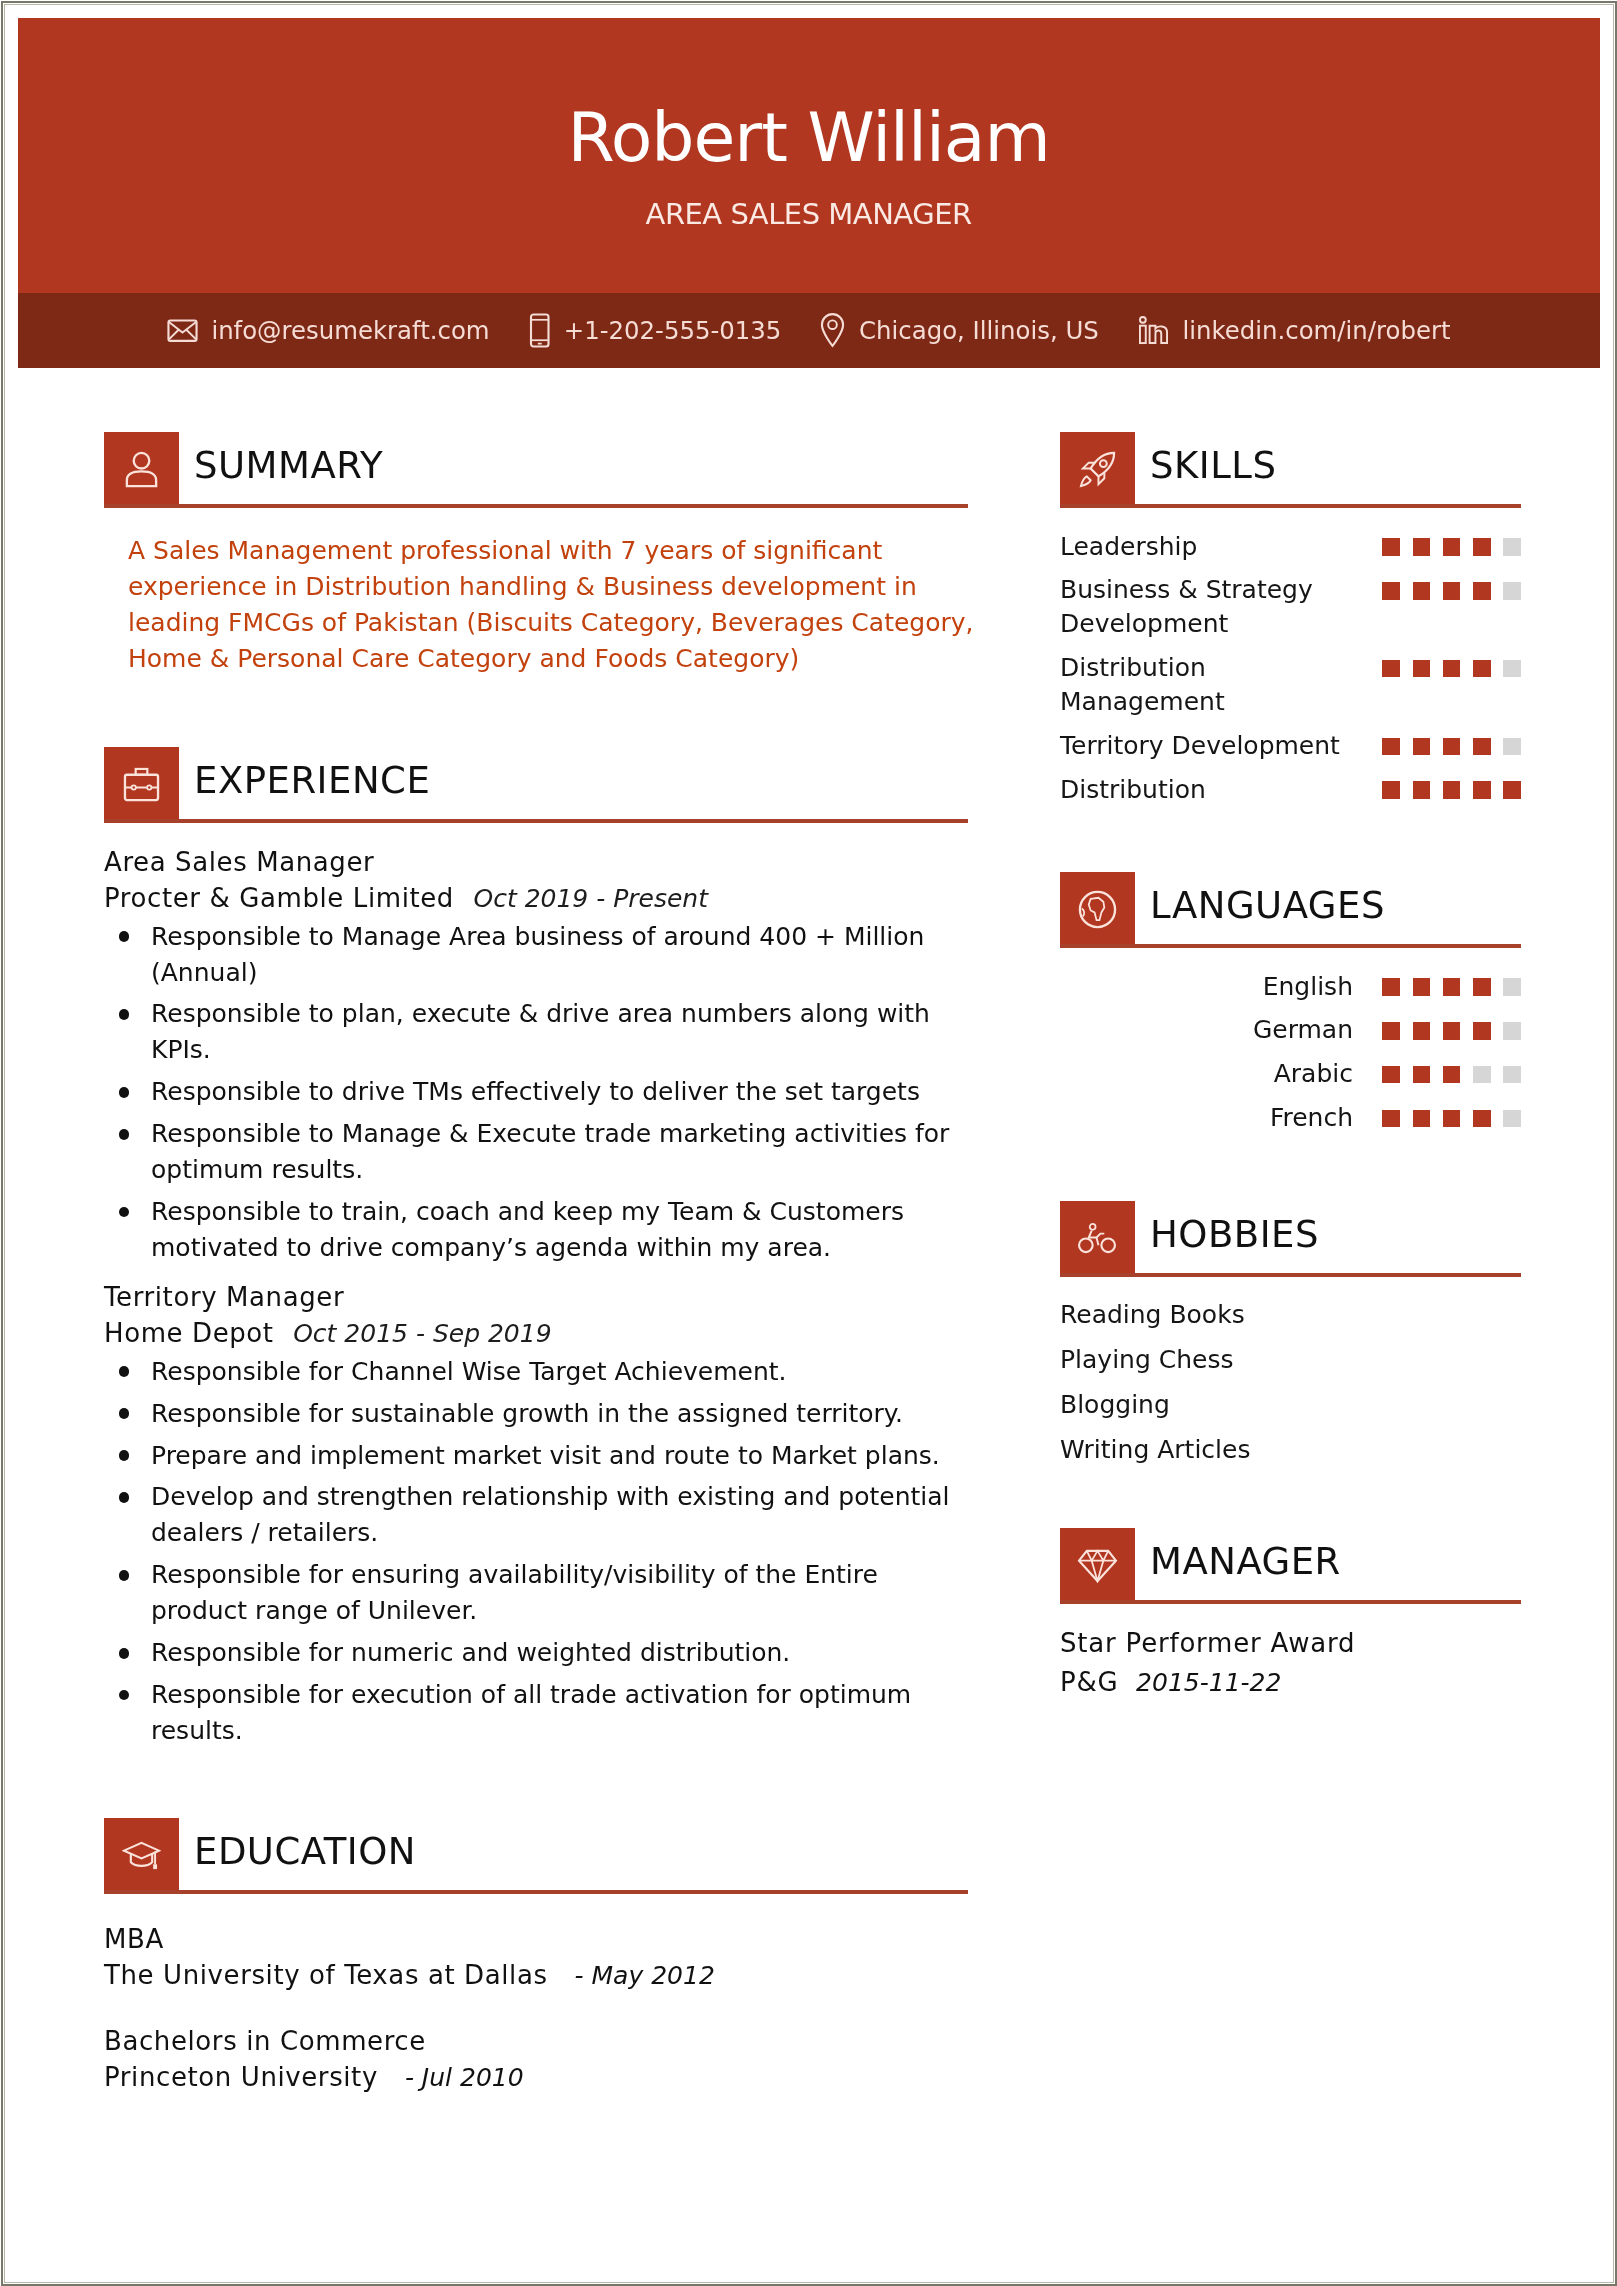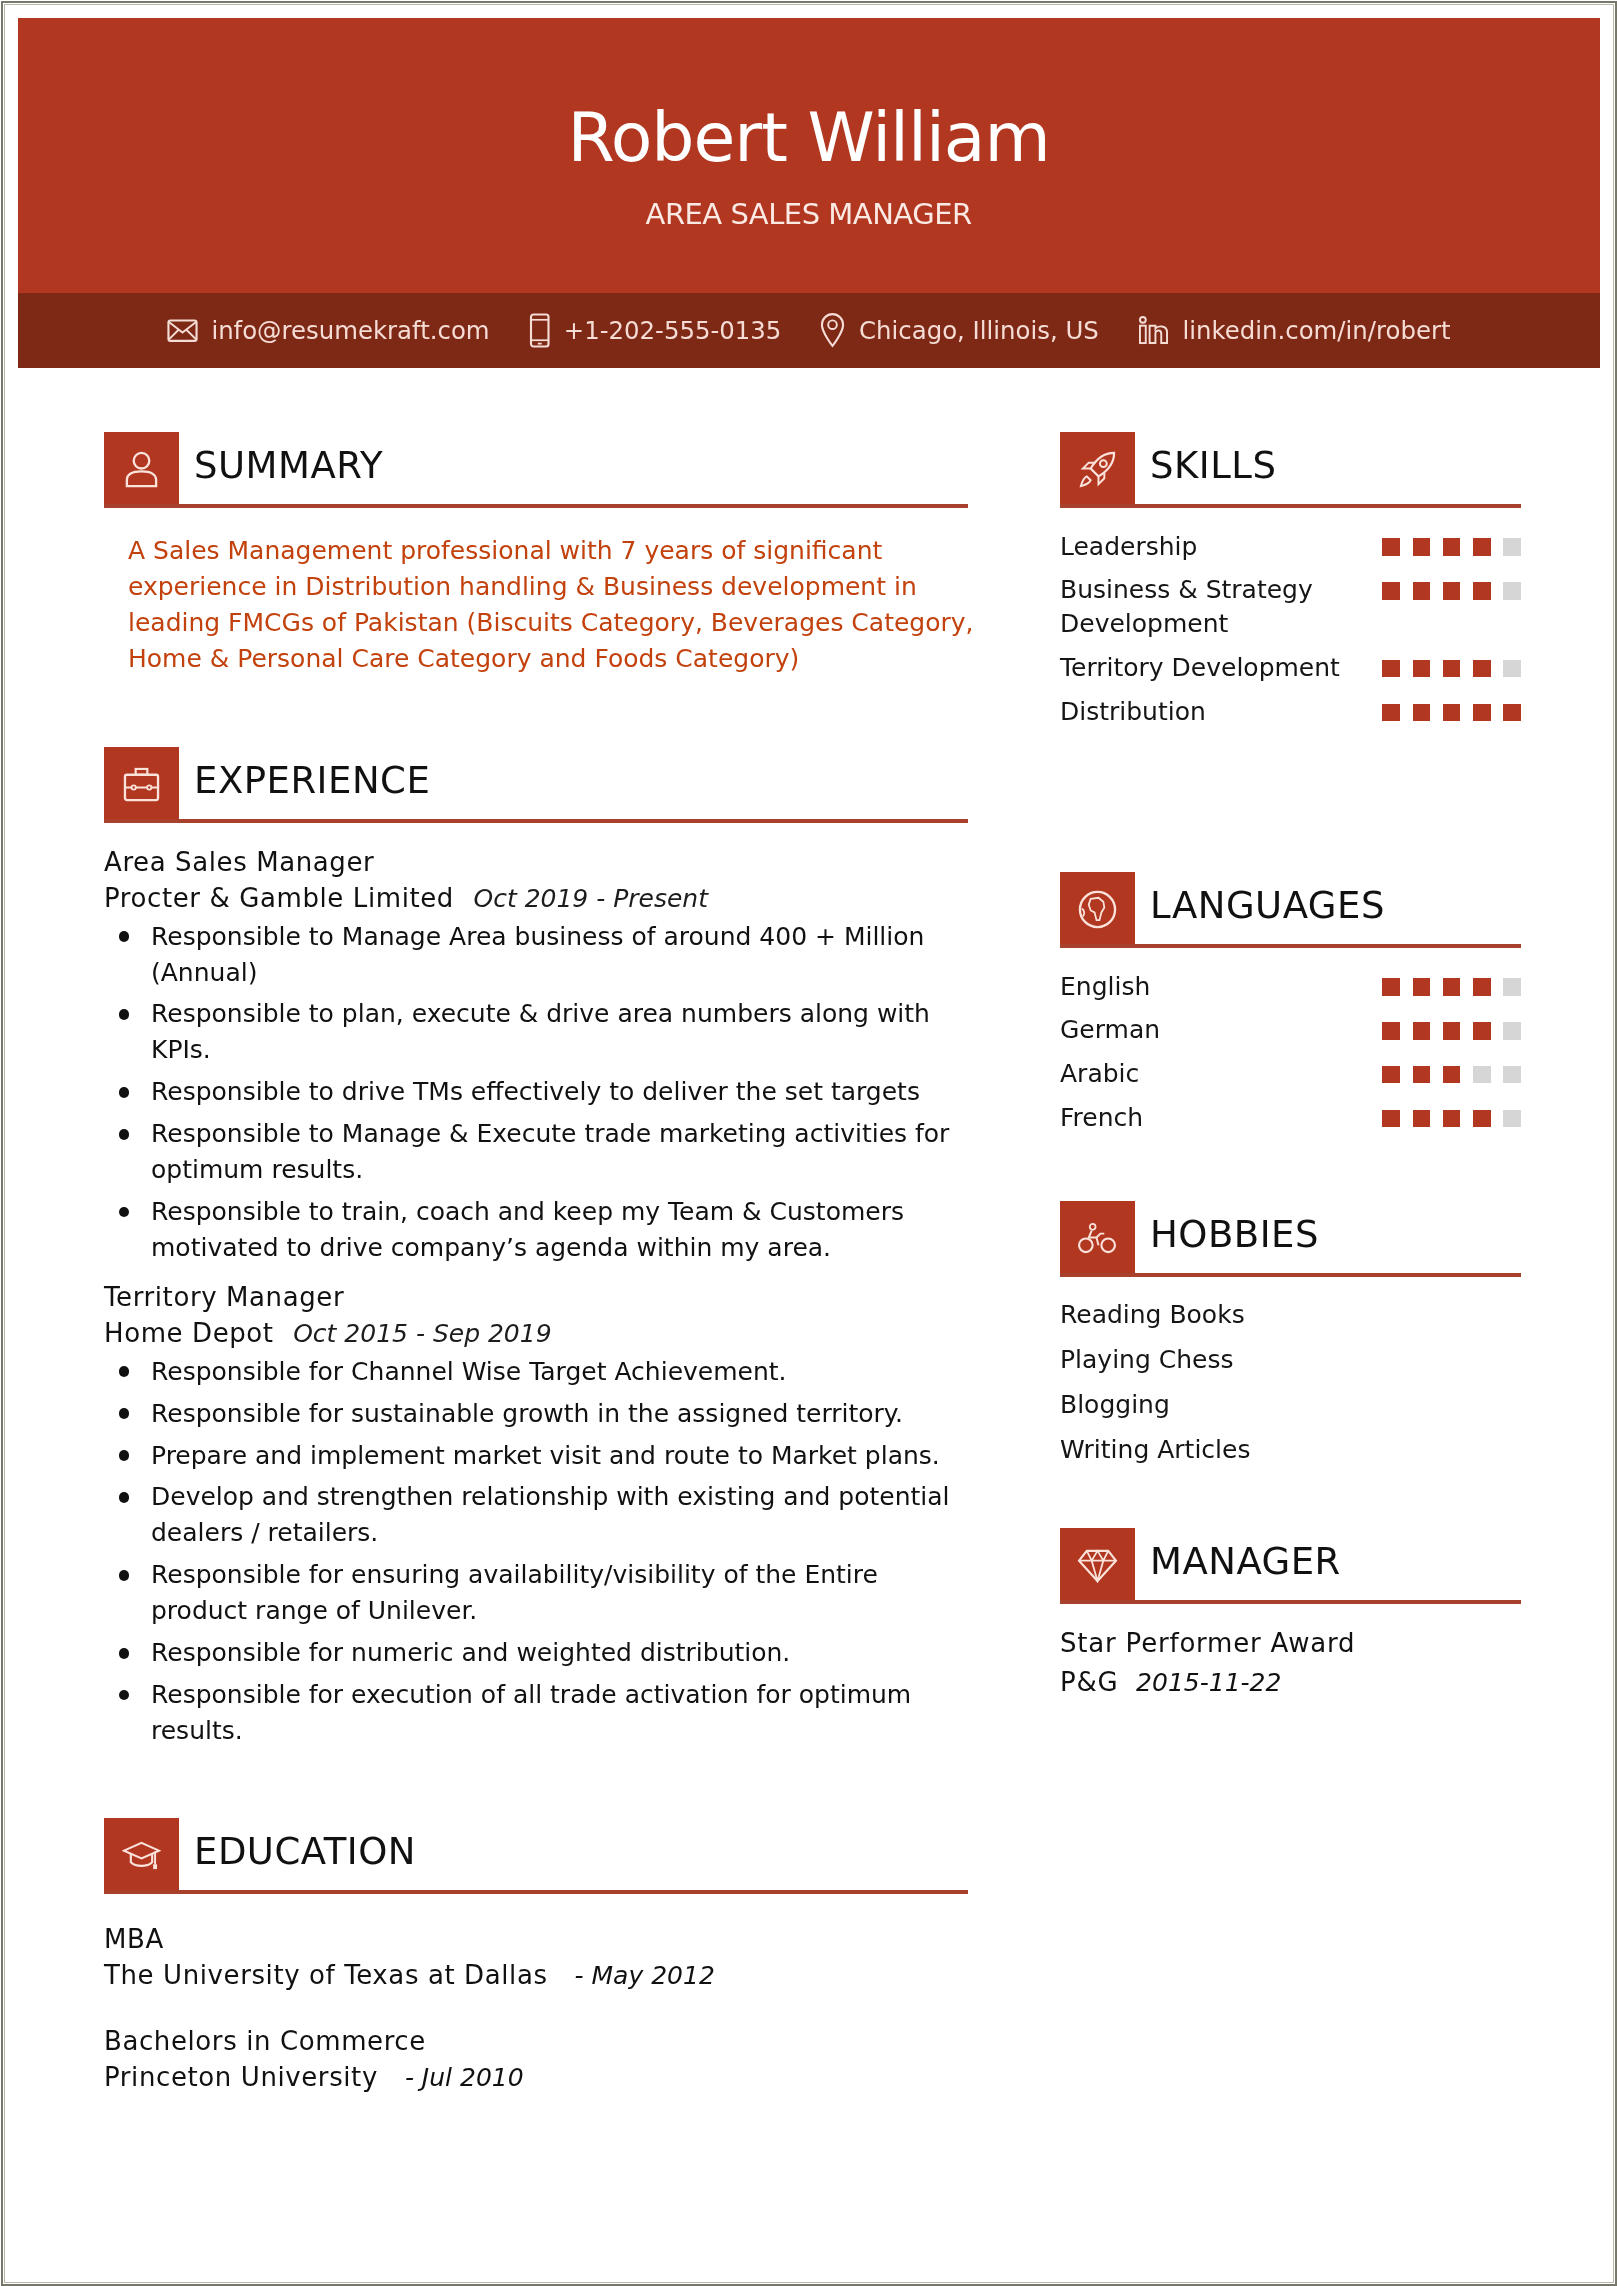"Distribution Management" div.rating-row { html: none -> <div> <div>Distribution Management</div> <div> <span></span> <span></span> <span></span> <span></span> <span></span> </div> </div> }
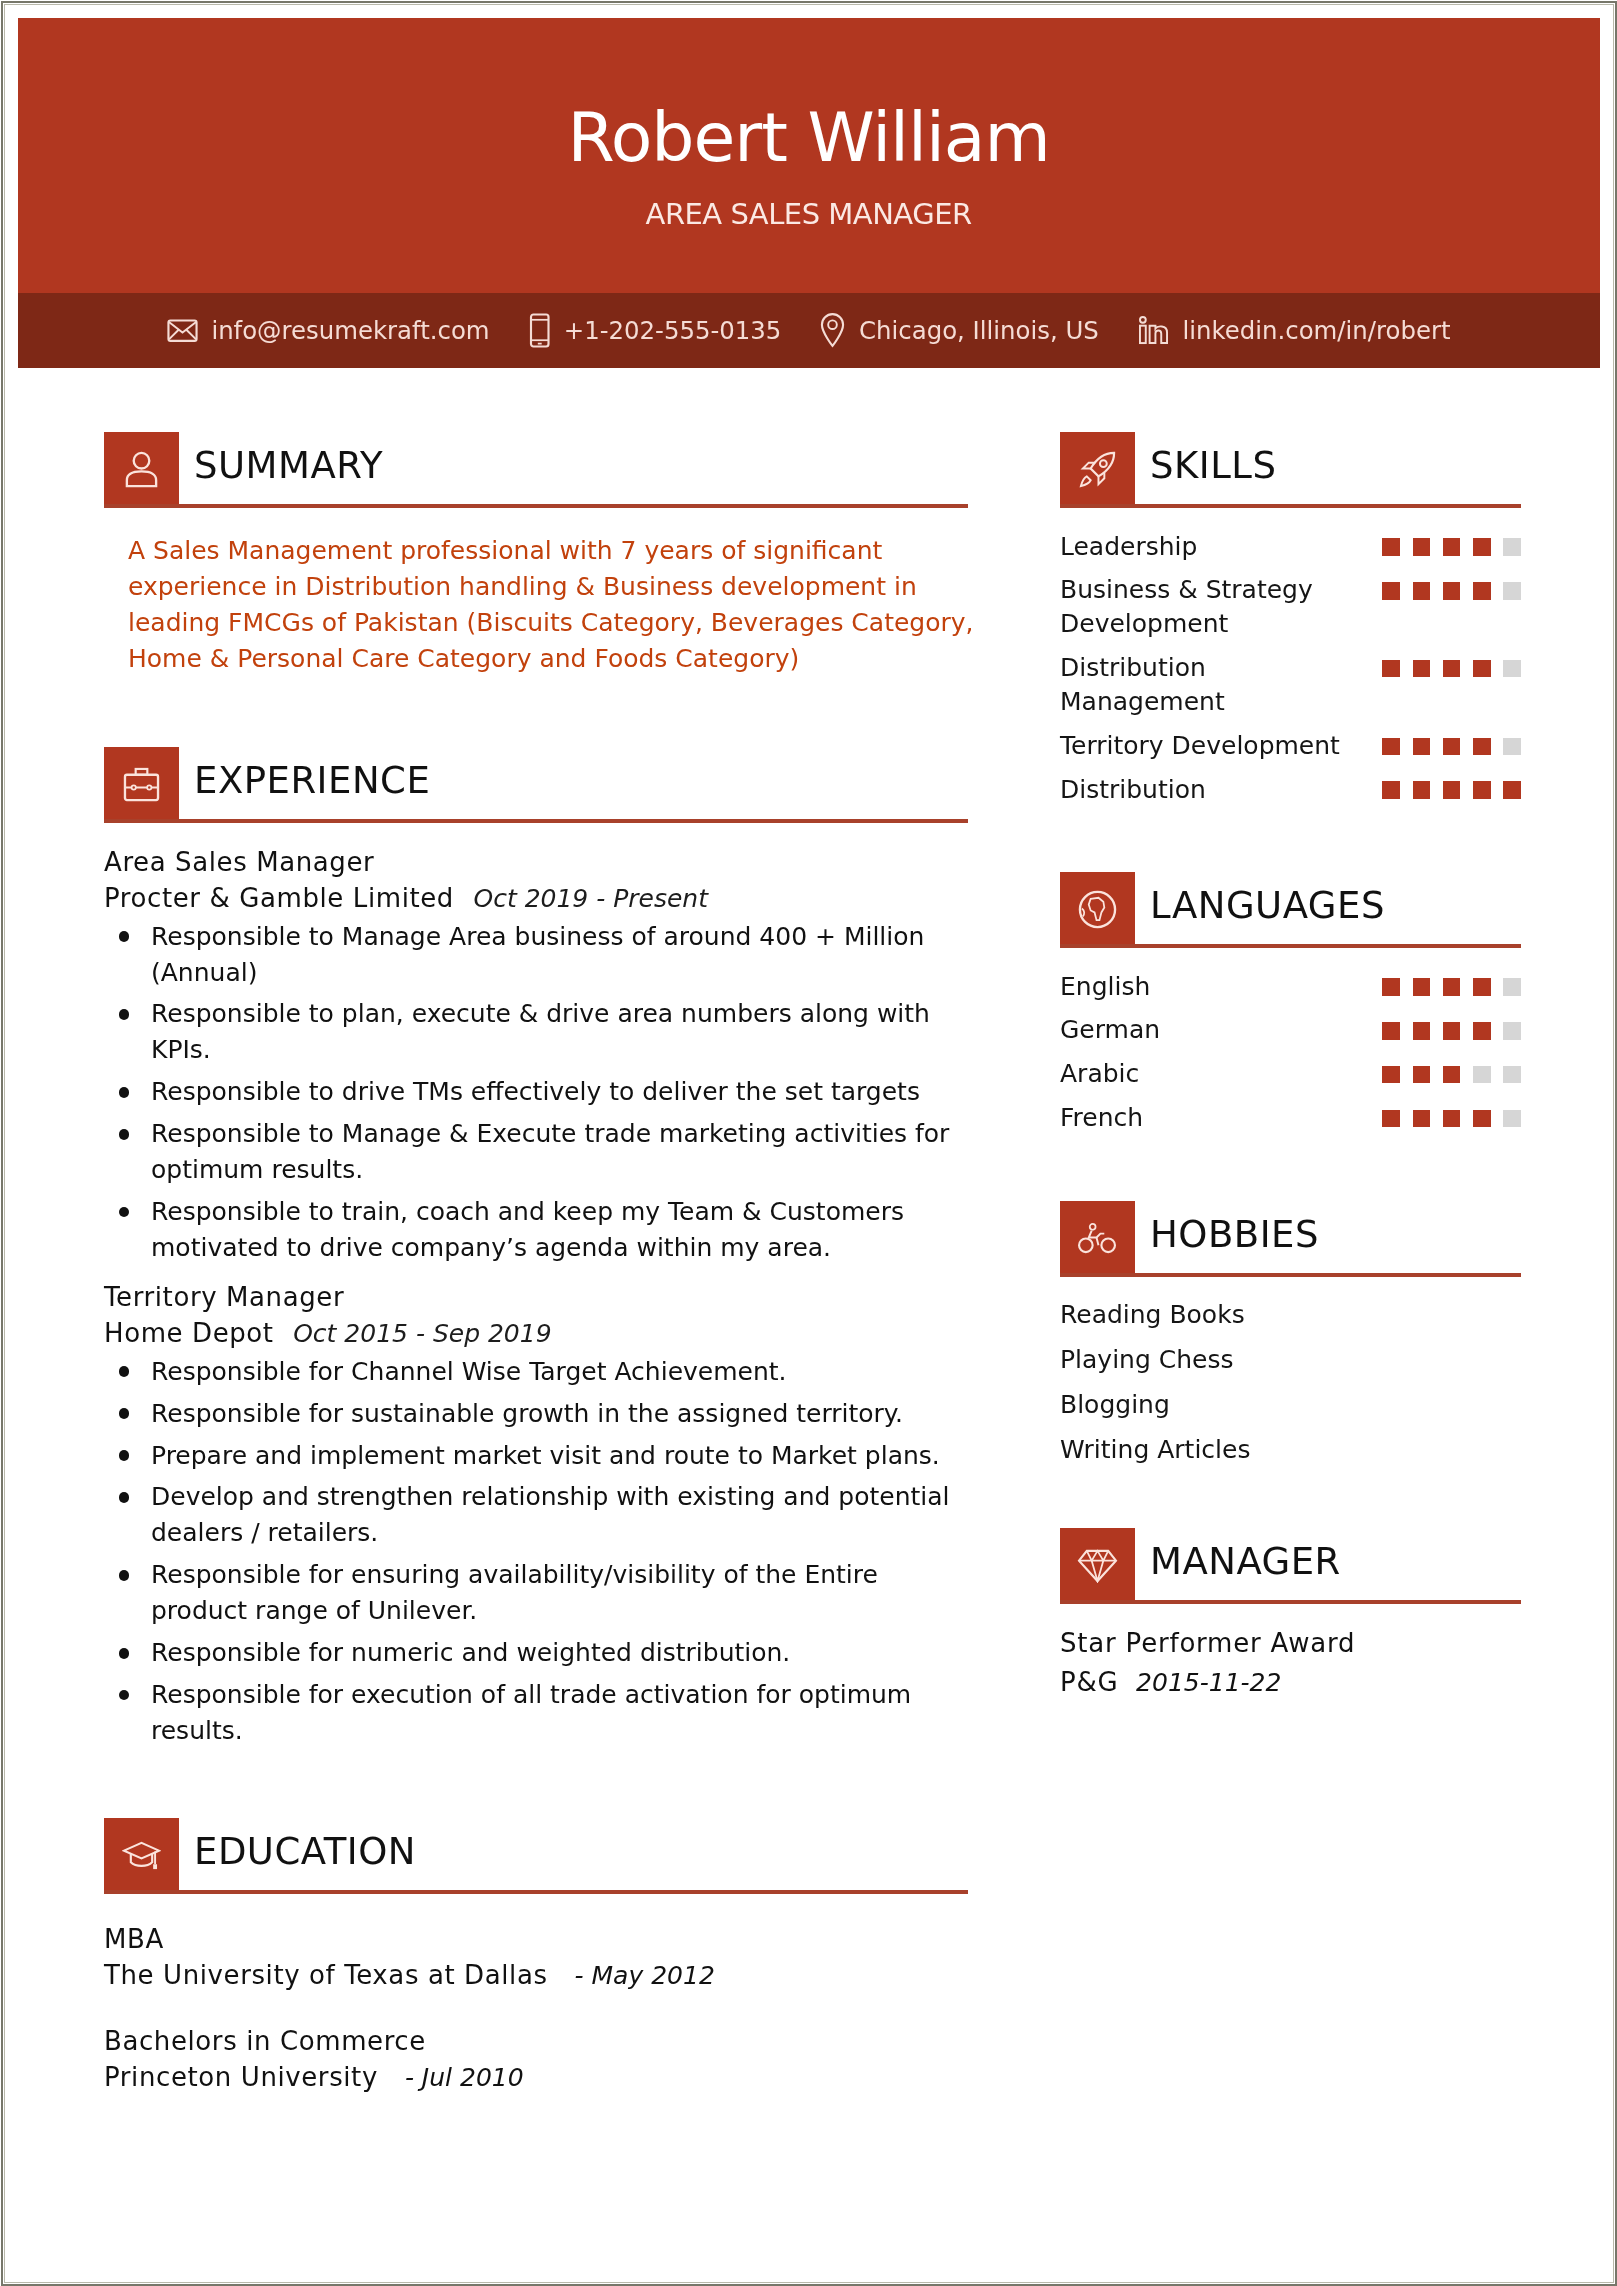"English" div { text-align: none -> right }
